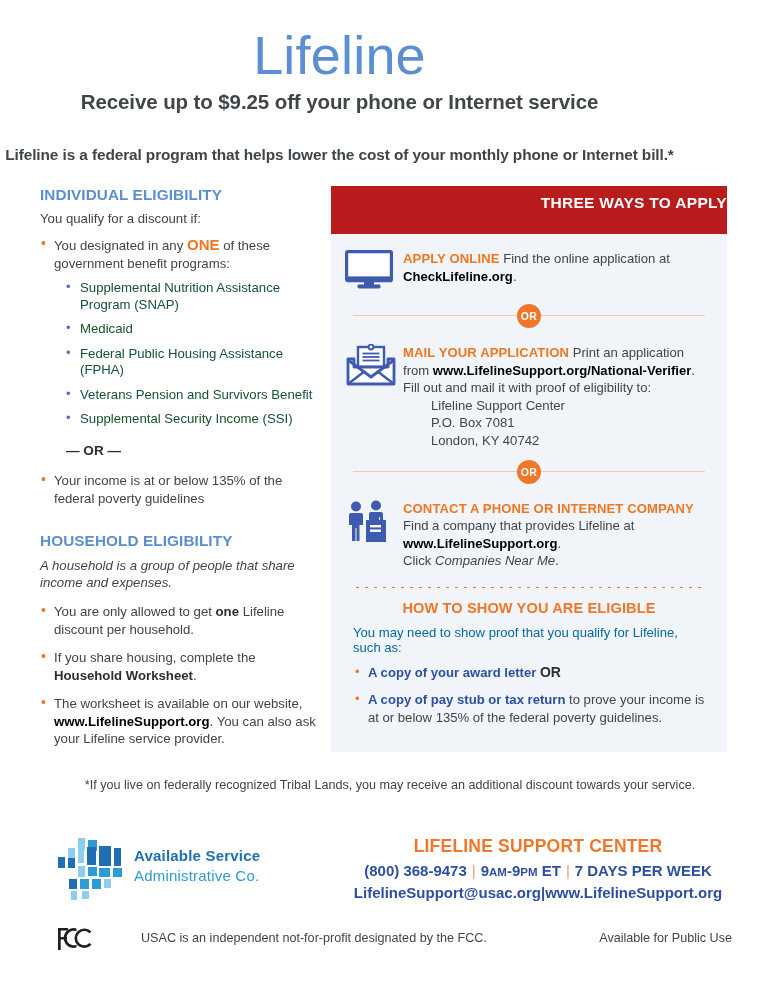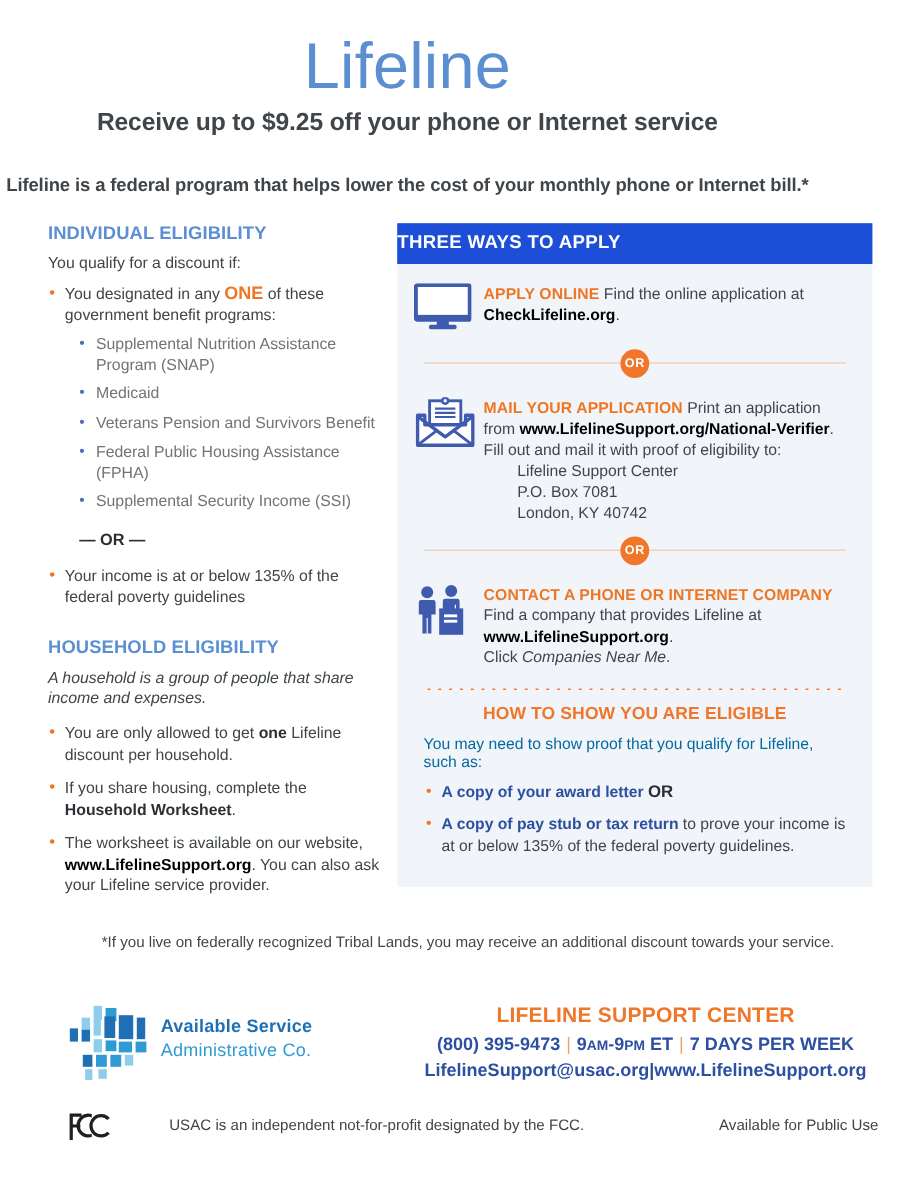"THREE WAYS TO APPLY" .panel-head { background: #1d4ed8 -> #b91c1c; padding: 8px 0 8px 0 -> 8px 0 22px 0; text-align: left -> right }
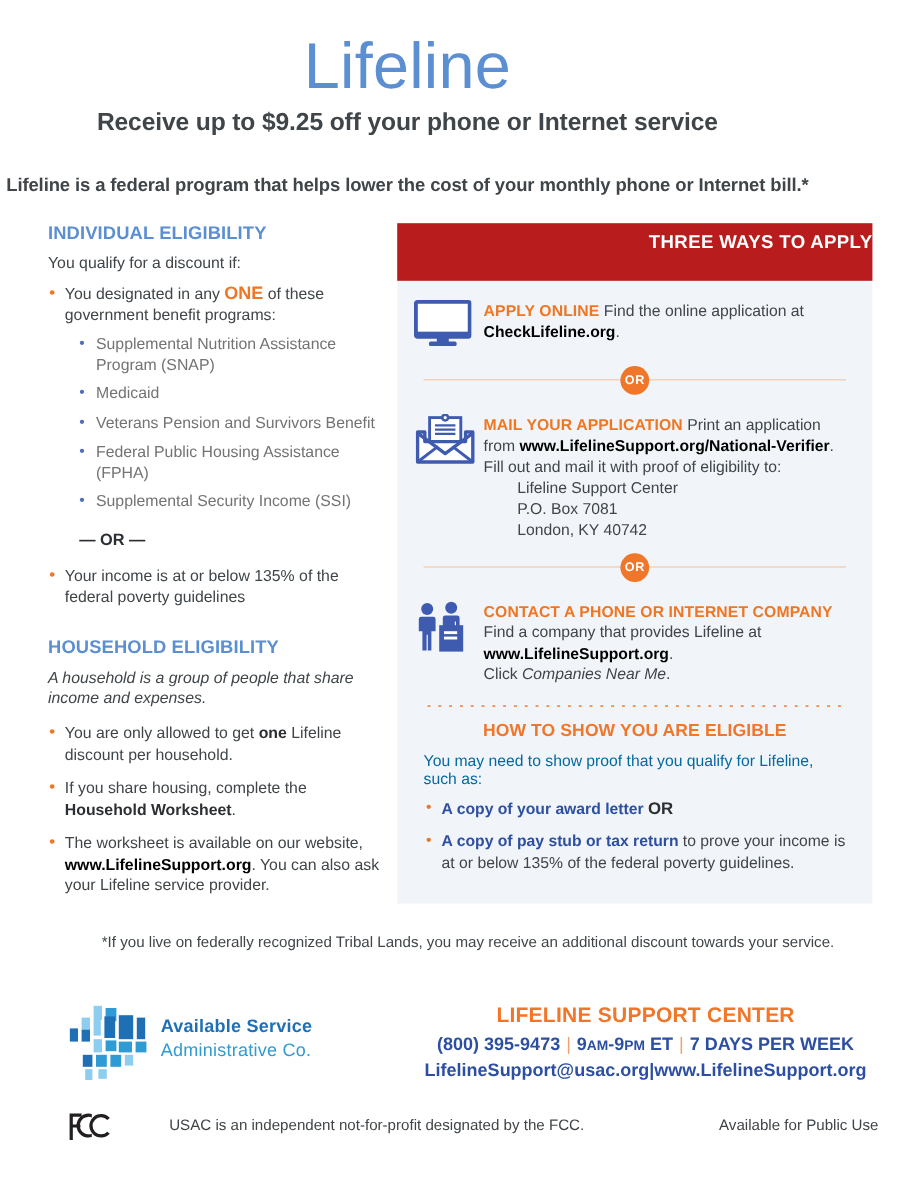"Supplemental Nutrition Assistance" ul.sub > li { color: #737373 -> #14532d }
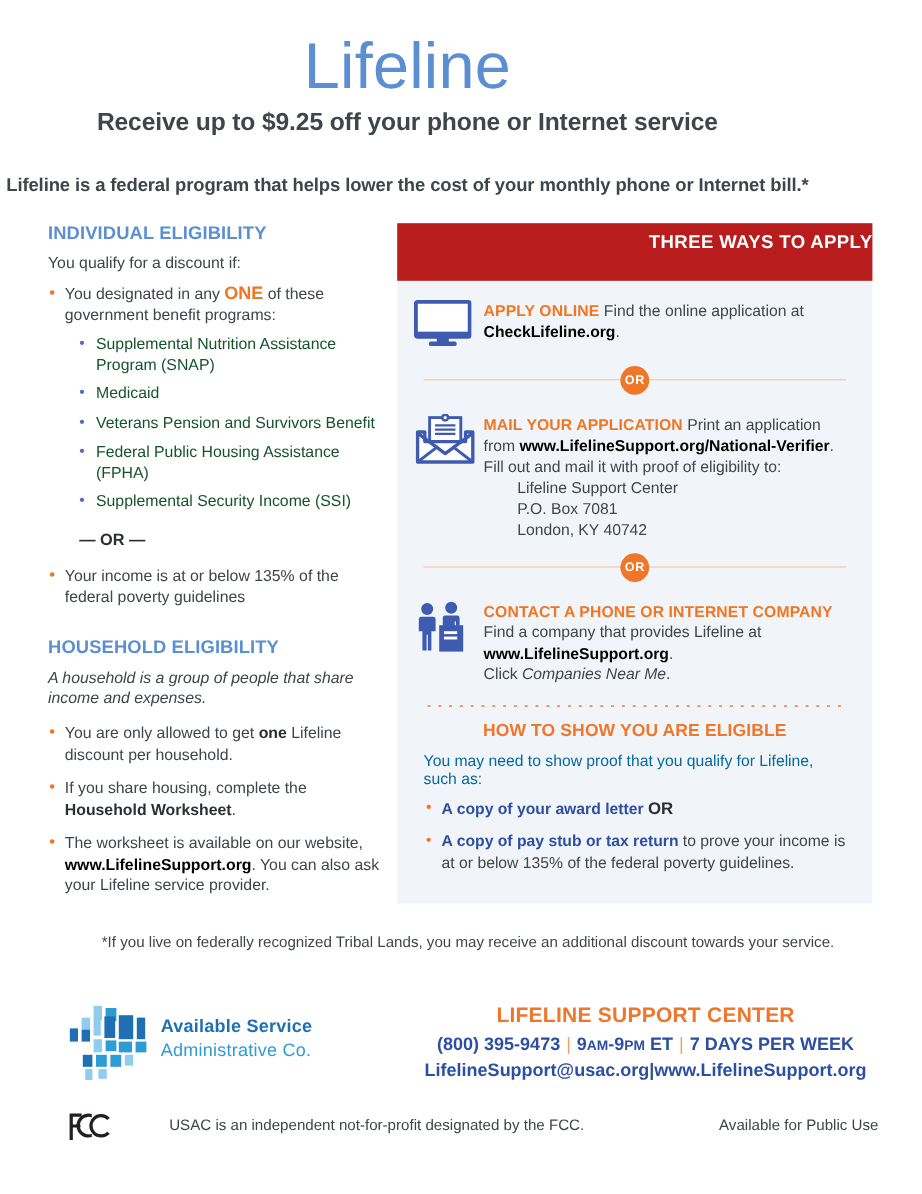"Veterans Pension and Survivors Benefit" li { order: before "Federal Public Housing Assistance (FPHA)" -> after "Federal Public Housing Assistance (FPHA)" }
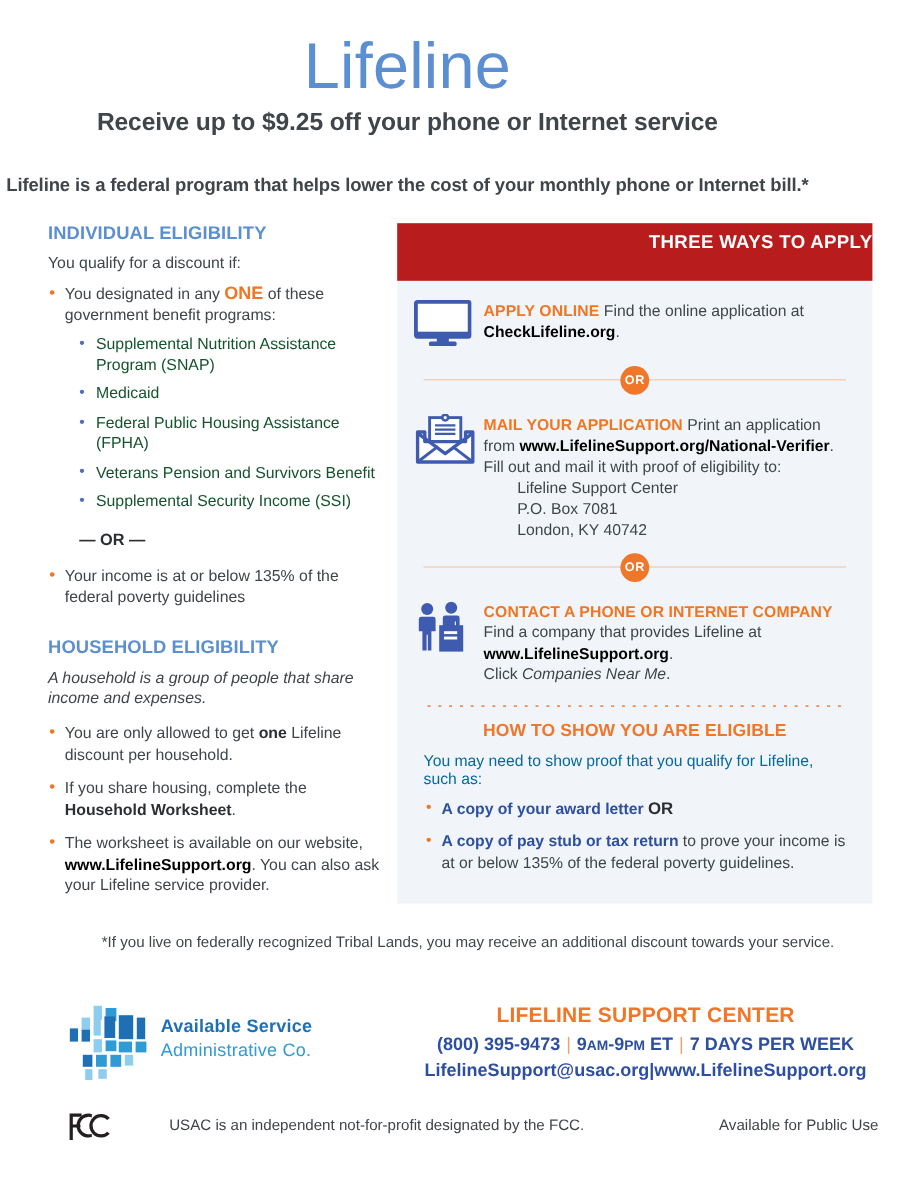"(800) 395-9473" span { text: 395-9473 -> 368-9473 }
